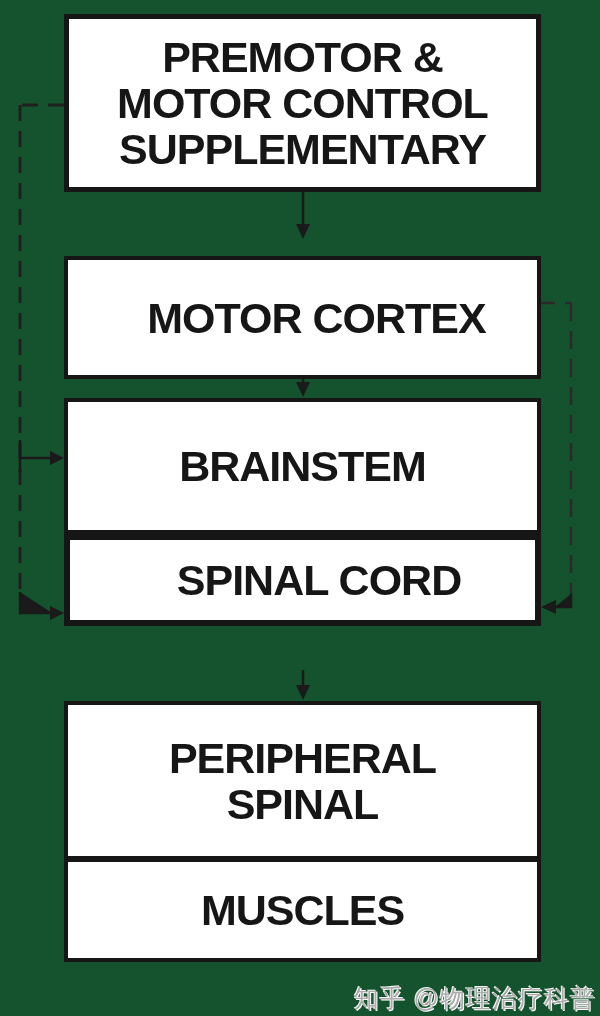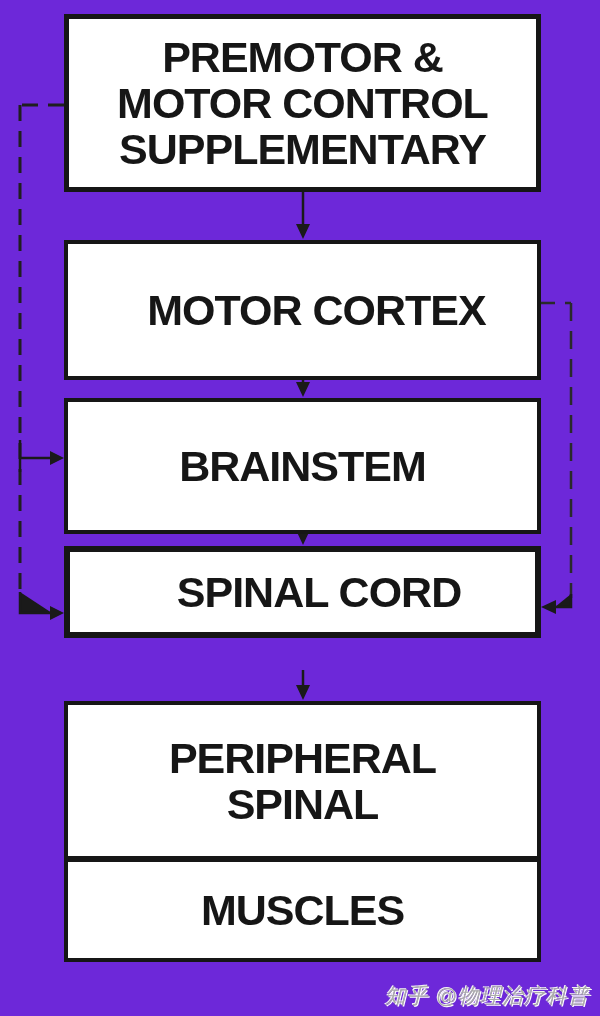"PREMOTOR &" .stage { background: #6d28d9 -> #14532d }
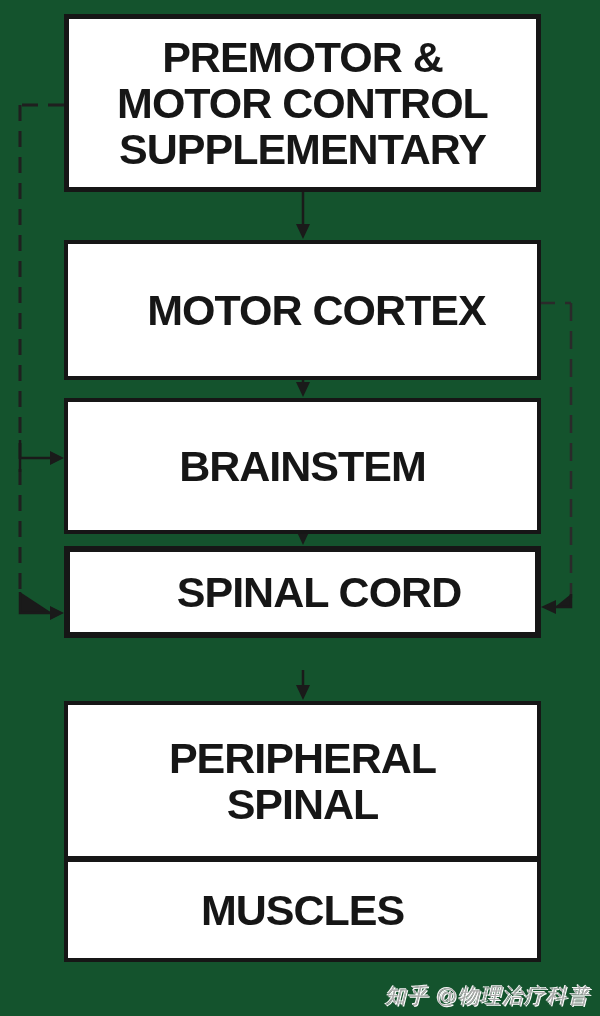"MOTOR CORTEX" .node-motor-cortex { height: 140px -> 123px; top: 240px -> 256px }
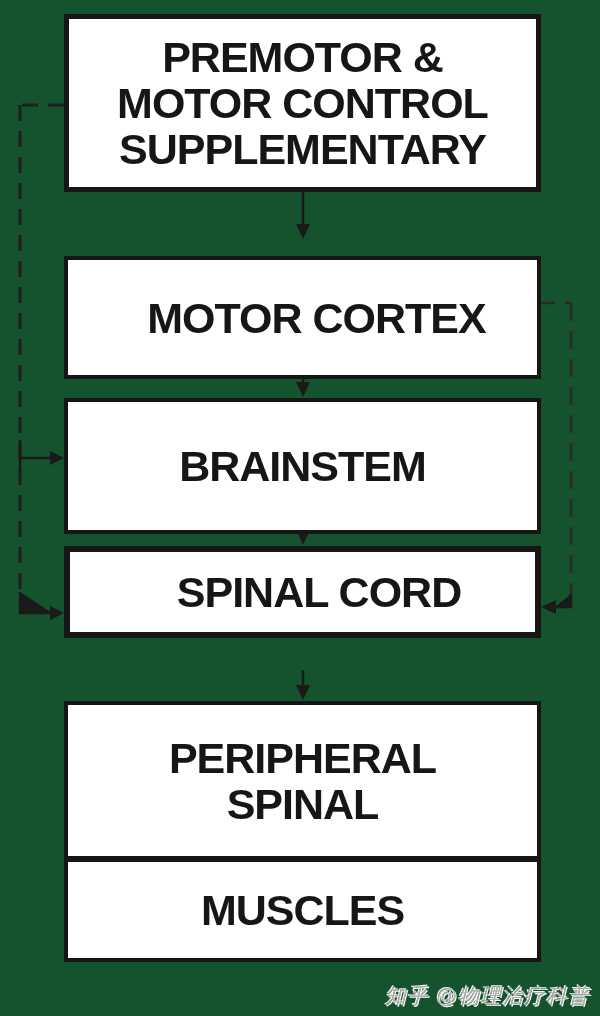"SPINAL CORD" .node-spinal-cord { top: 546px -> 534px }
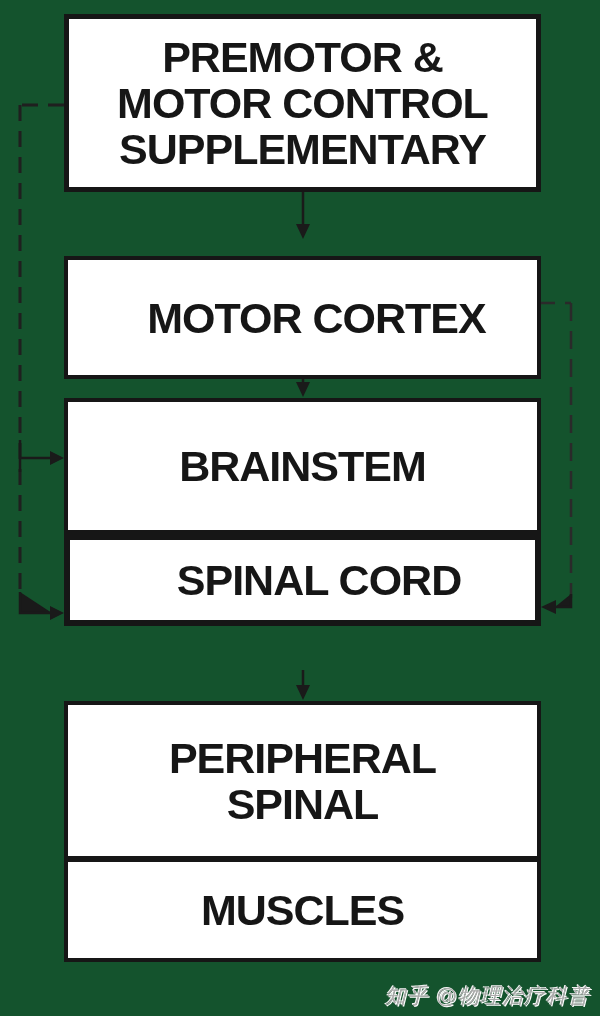"知乎 @物理治疗科普" .watermark { font-size: 21px -> 25px; font-style: italic -> none; right: 10px -> 4px }
